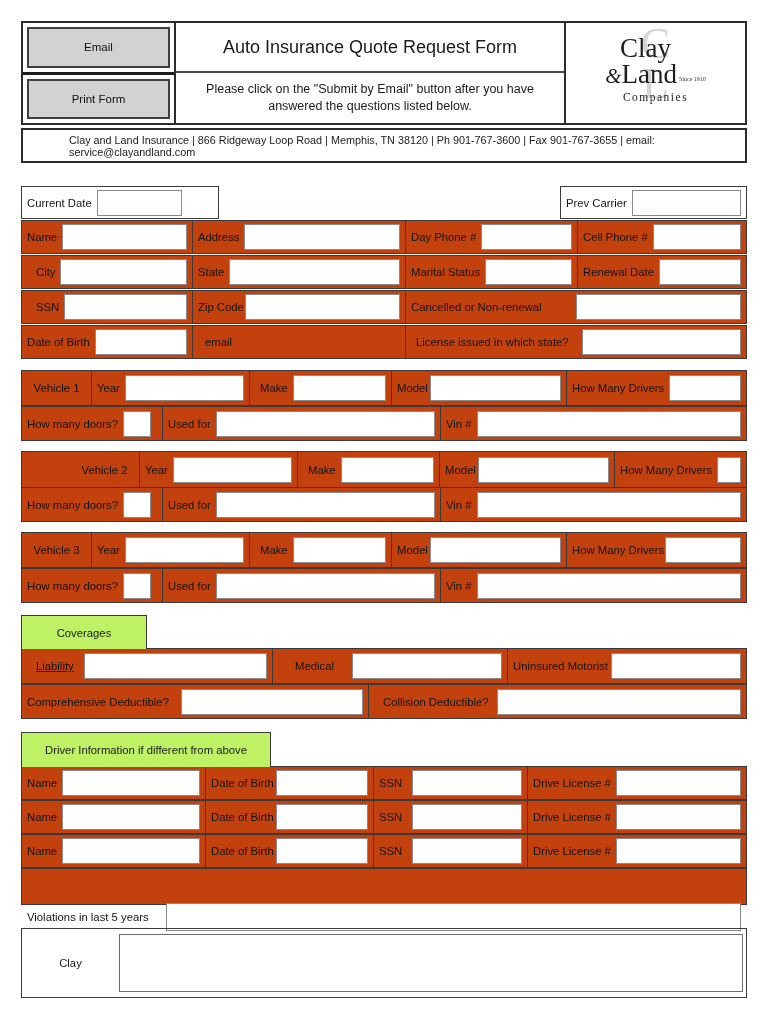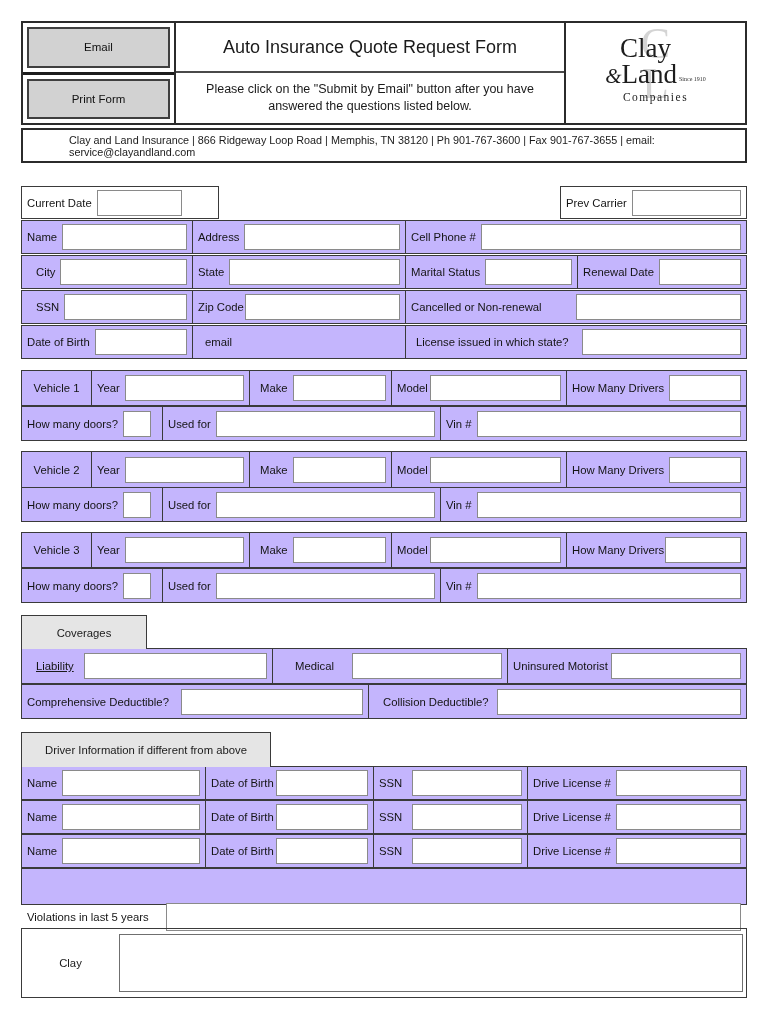"Name" .row-box { background: #c4b5fd -> #c2410c }
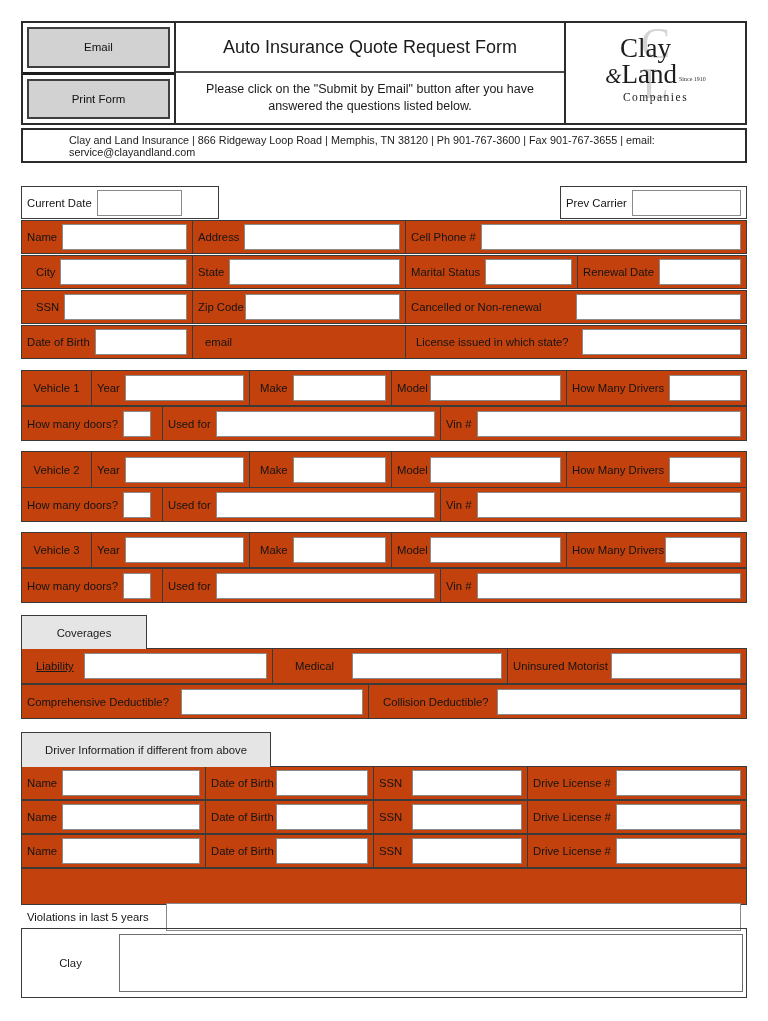"Day Phone #" div.cell { html: none -> <div> <span>Day Phone #</span> <input> </div> }
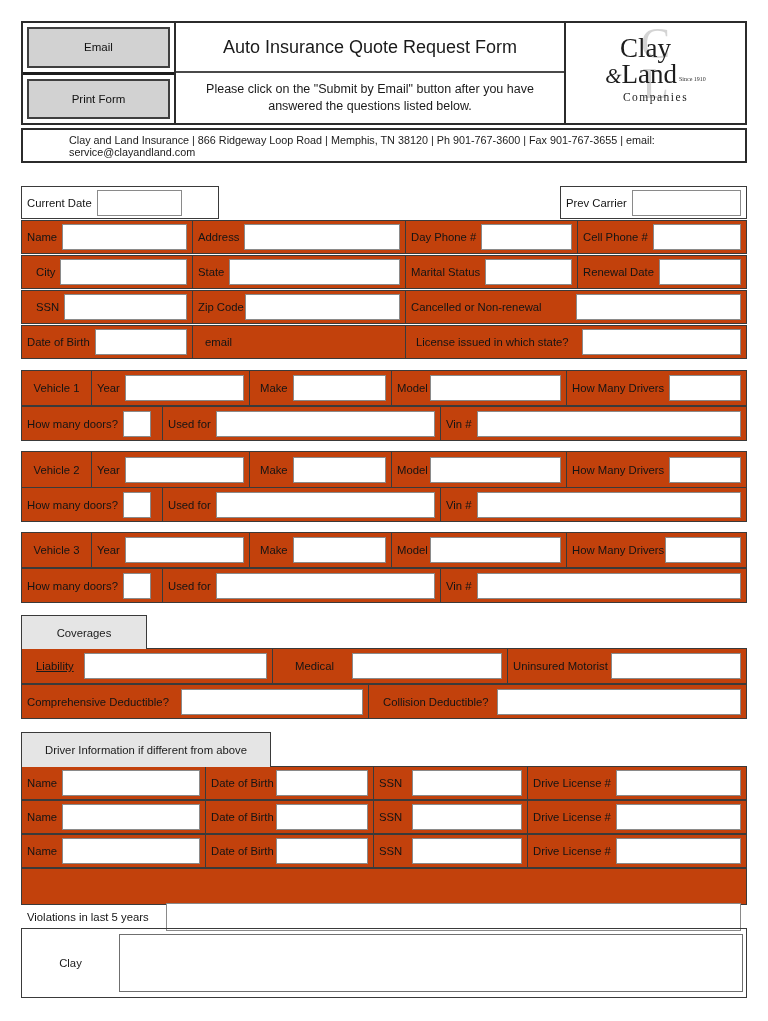"Vehicle 2" div.row-box { padding-left: none -> 48px }
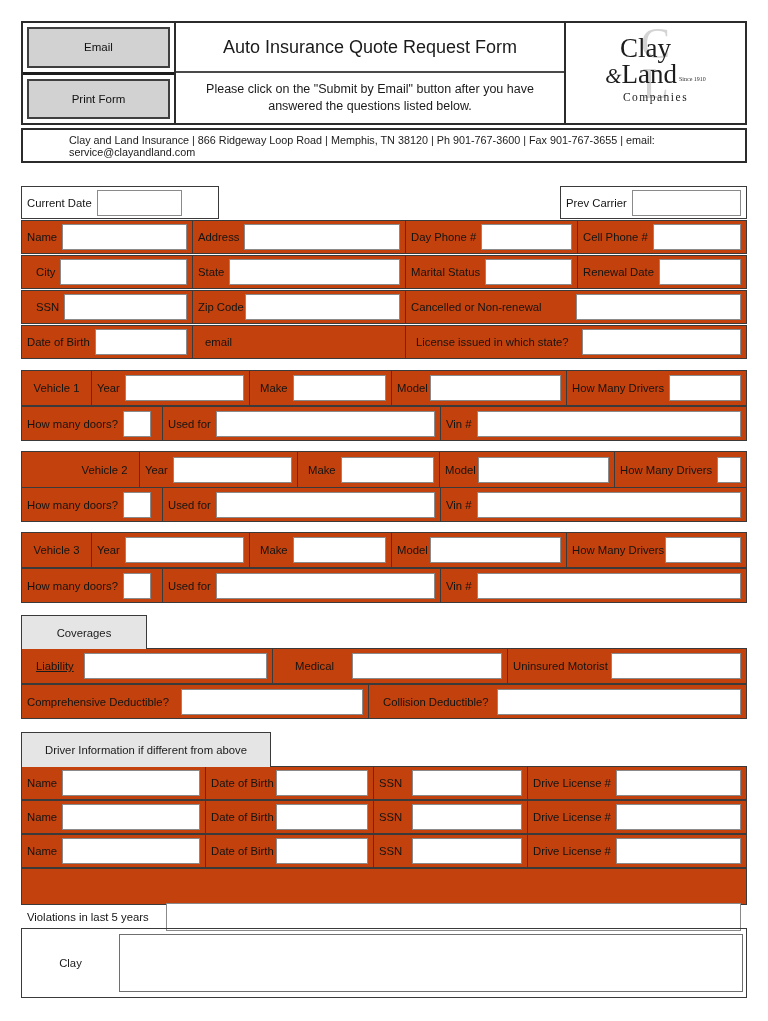"Coverages" .tab { background: #e5e5e5 -> #bef264 }
